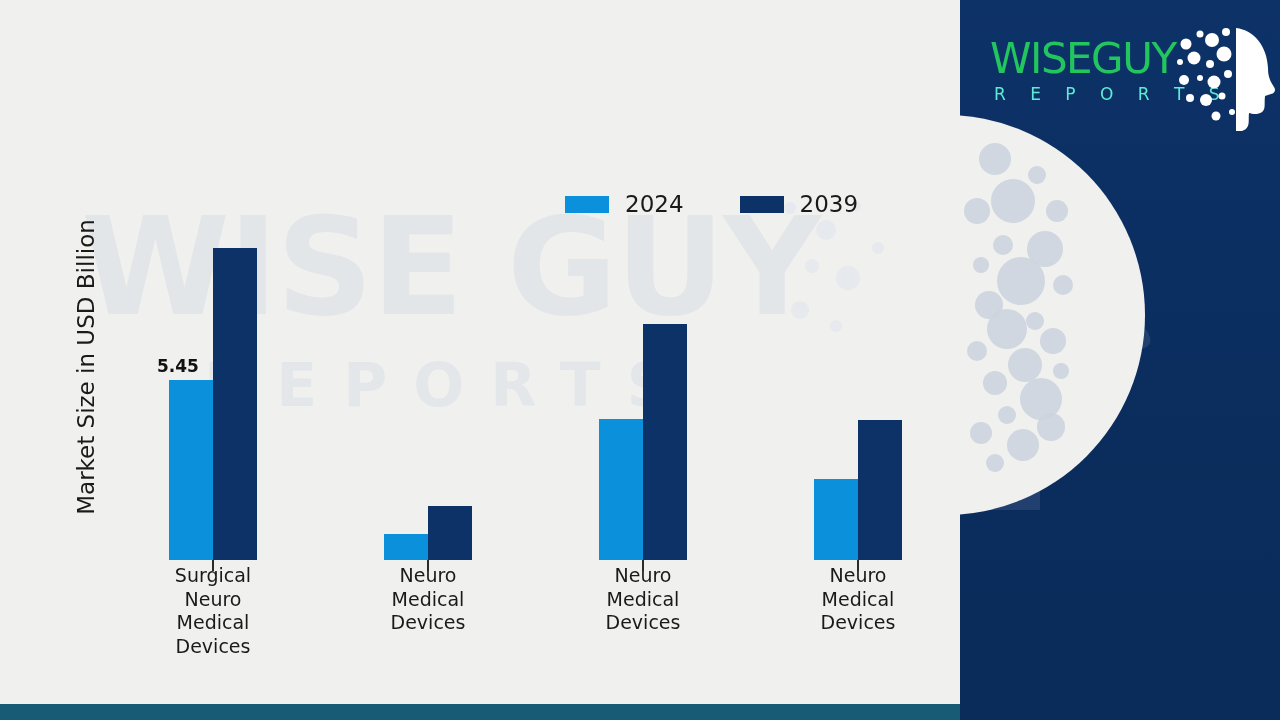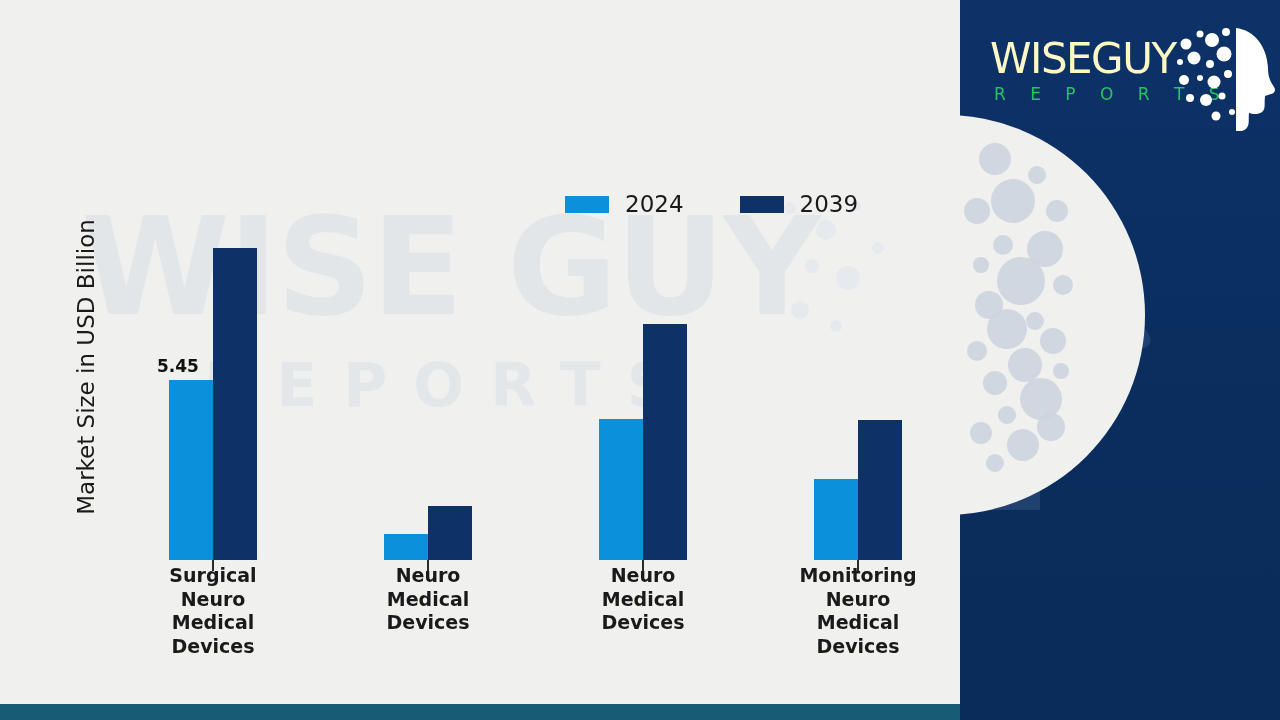"WISEGUY" #logo-word { color: #fef9c3 -> #22c55e }
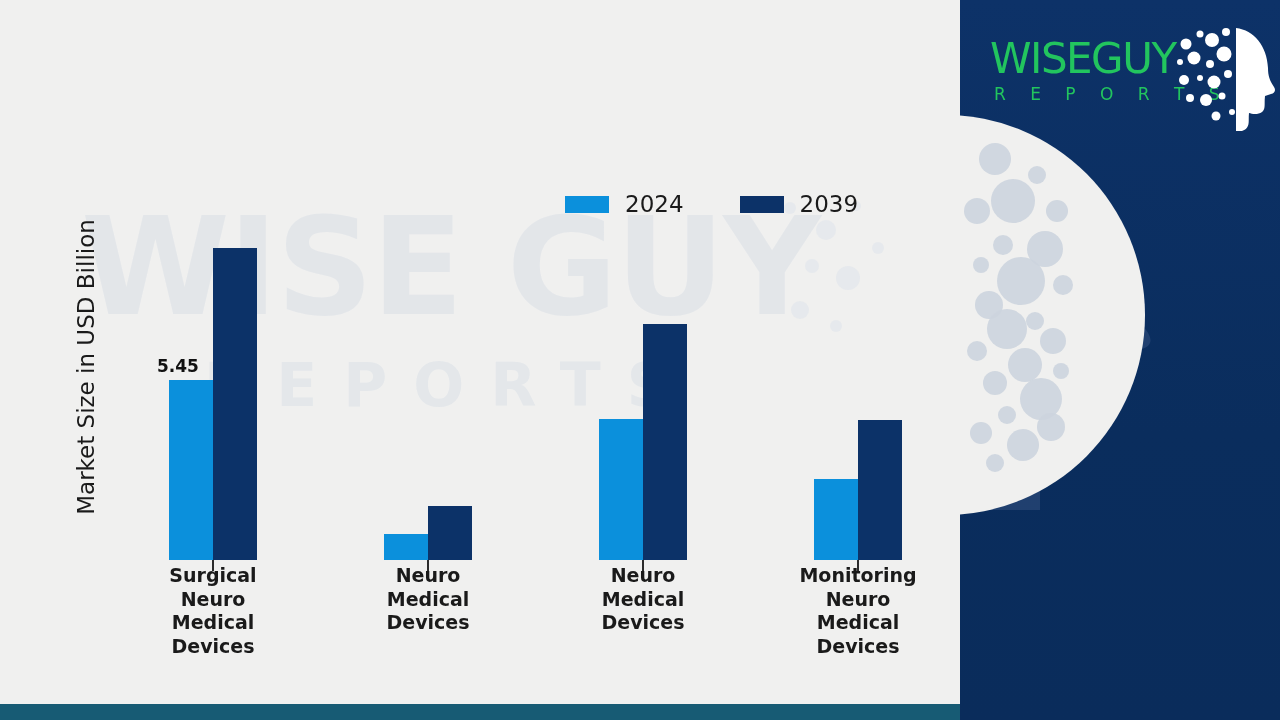"R E P O R" #logo-sub { color: #22c55e -> #5eead4 }
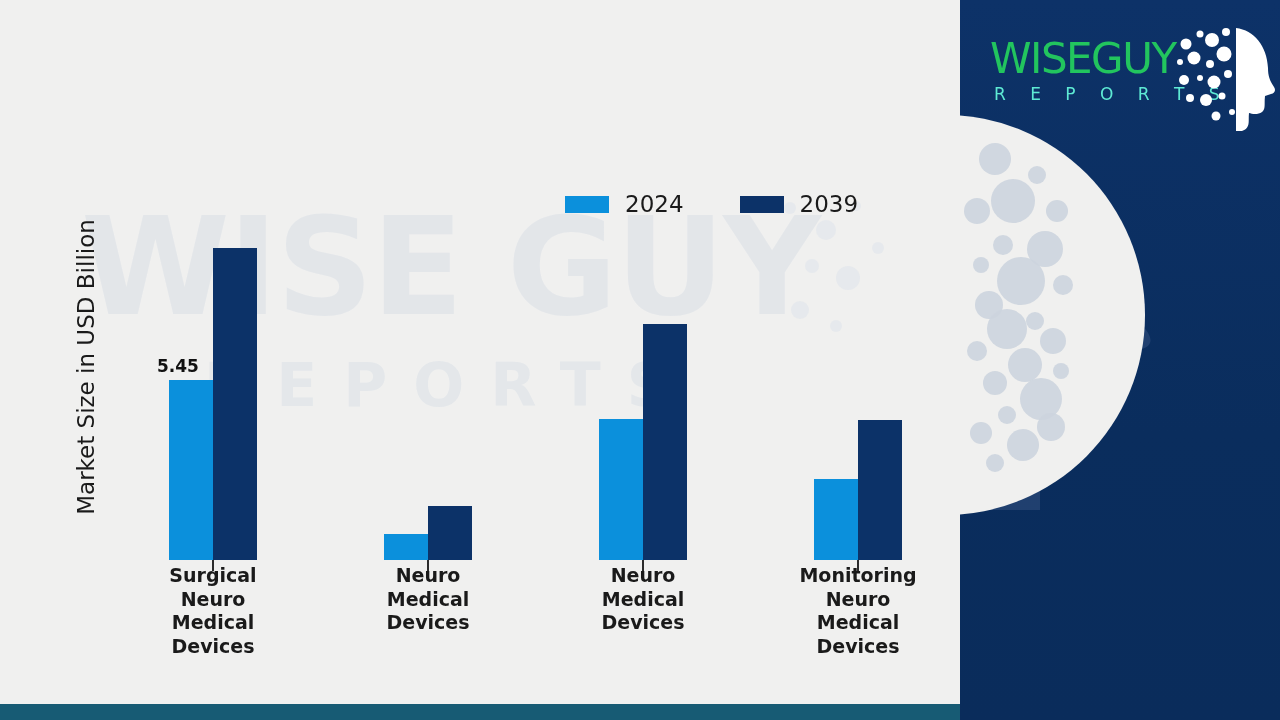"Surgical" .cat-label { font-weight: bold -> none }
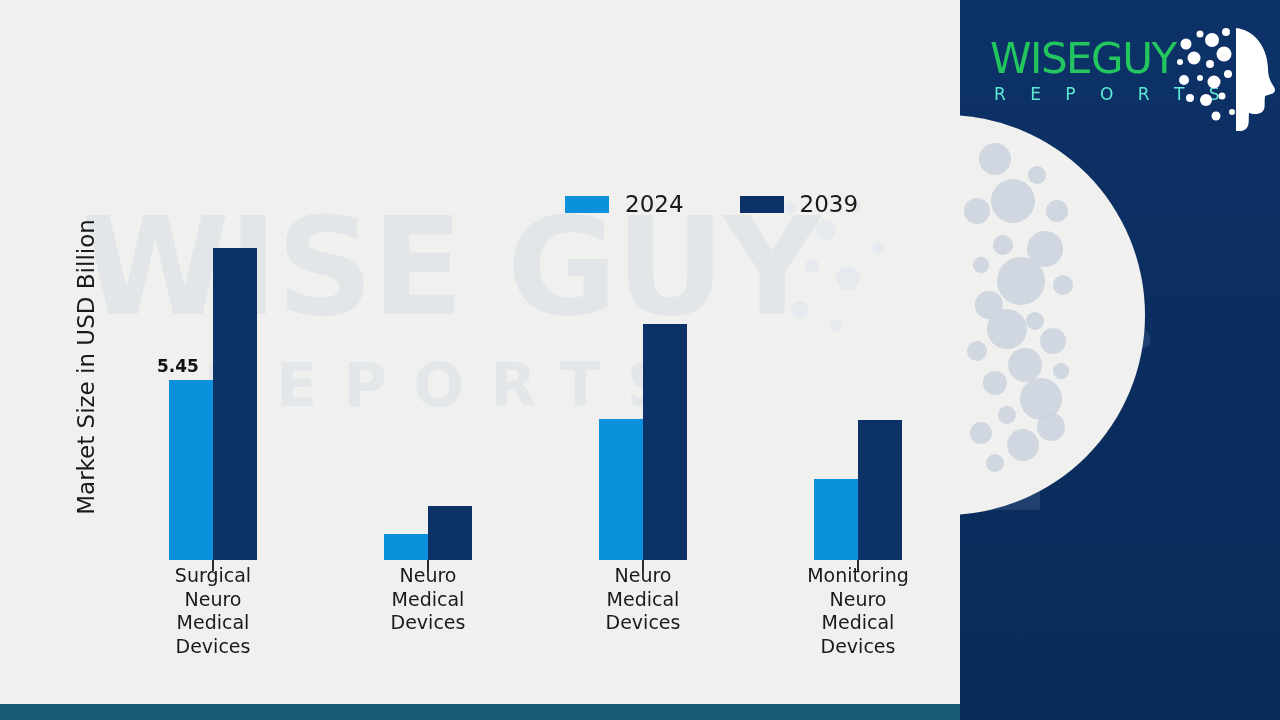"Monitoring" div { html: <div>Monitoring</div> -> none }
